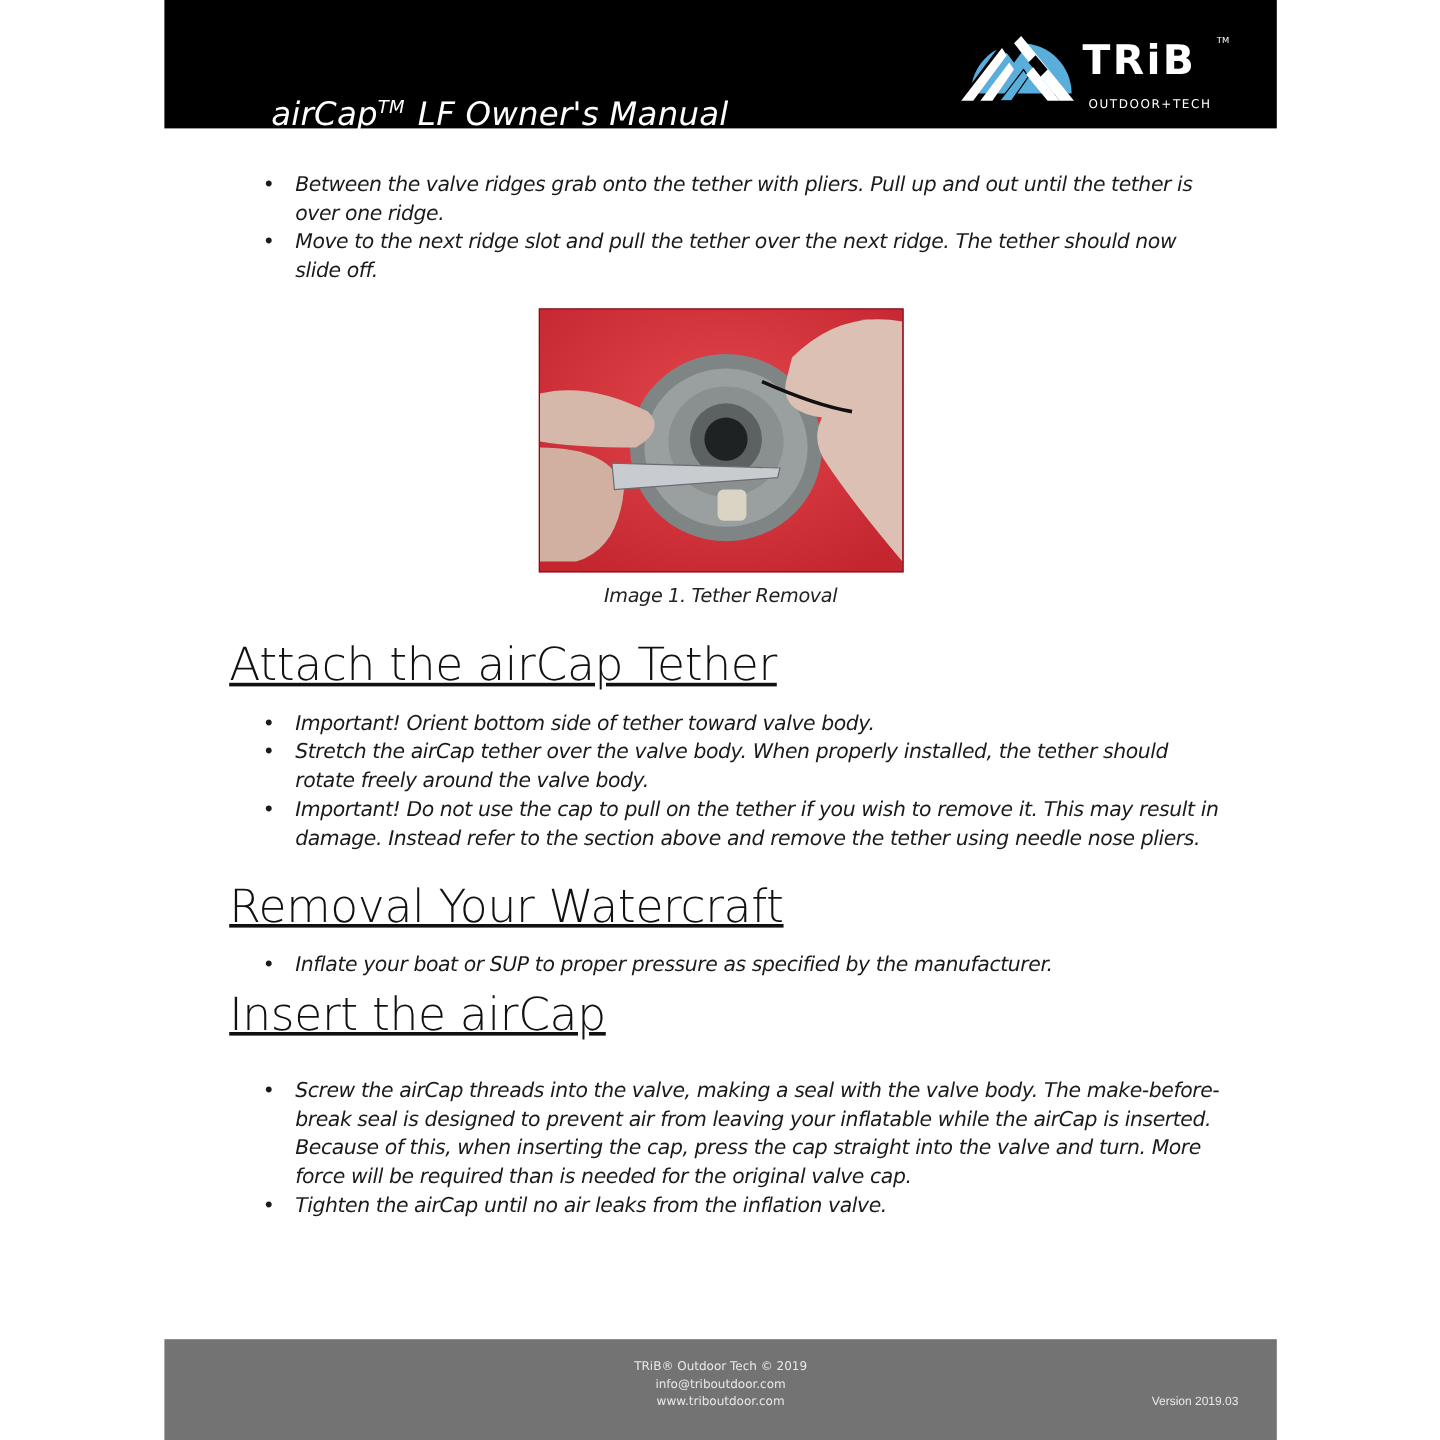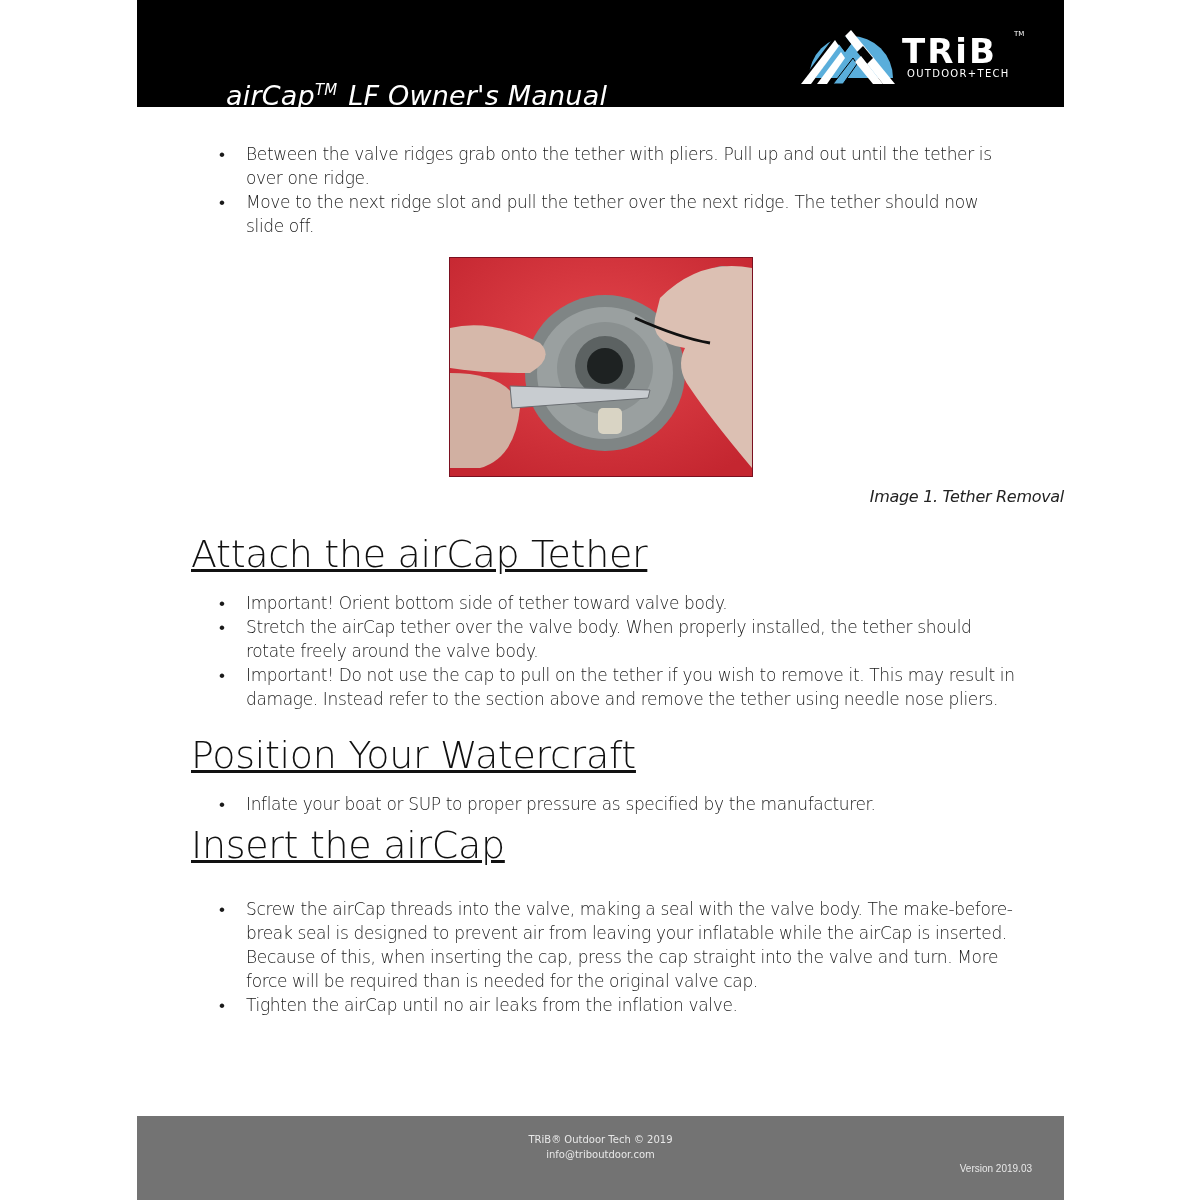"OUTDOOR+TECH" .logo-sub { top: 46px -> 60px }
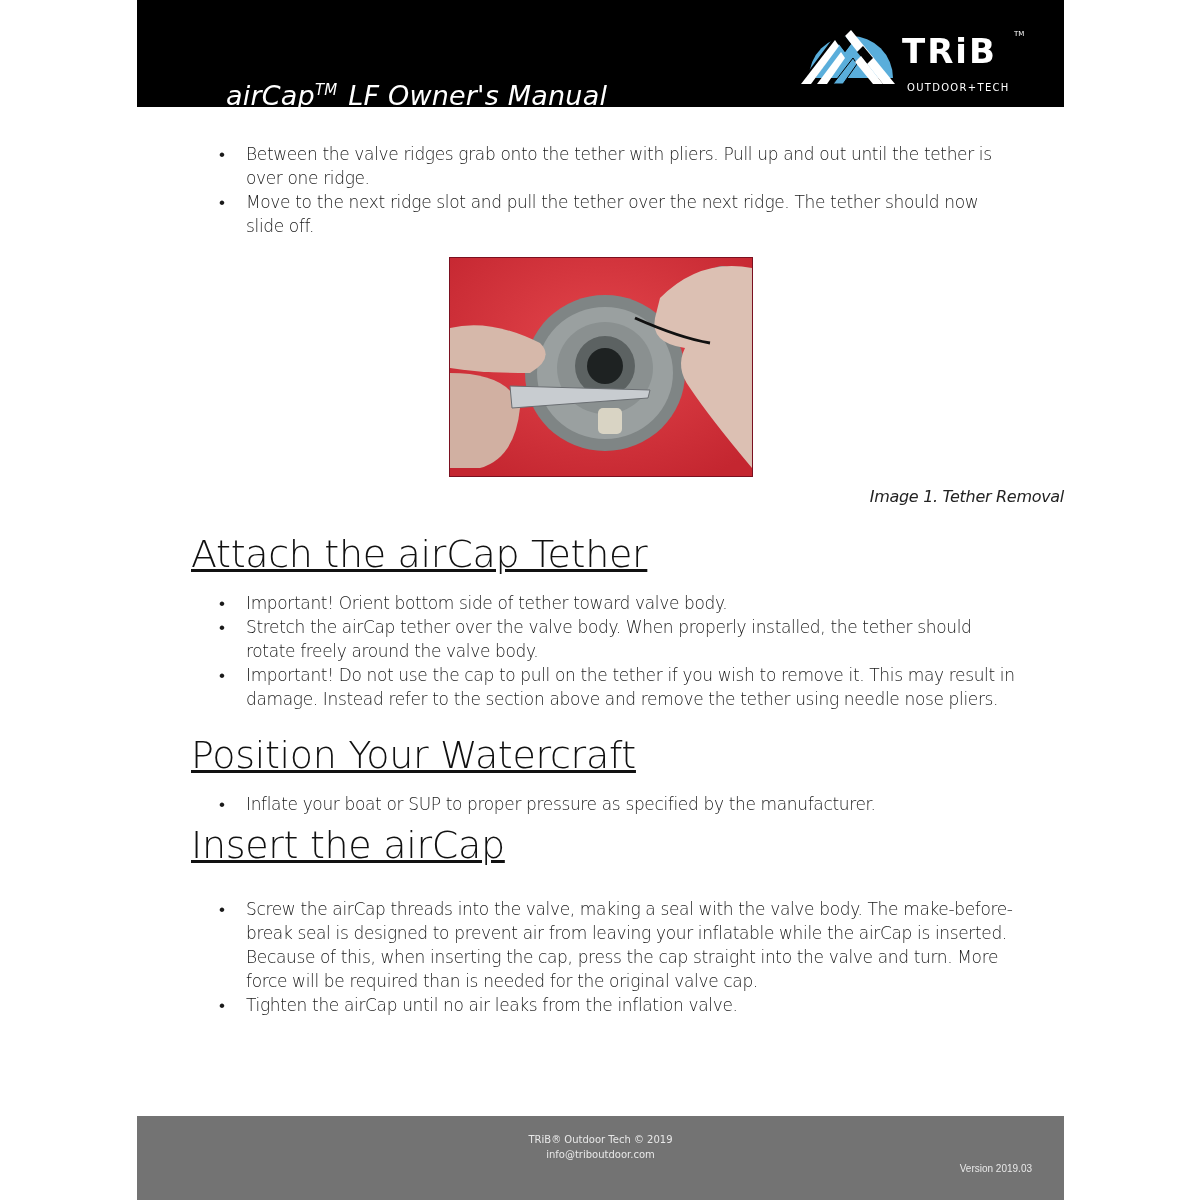"Between the valve ridges grab" ul.bullets { font-style: none -> italic }
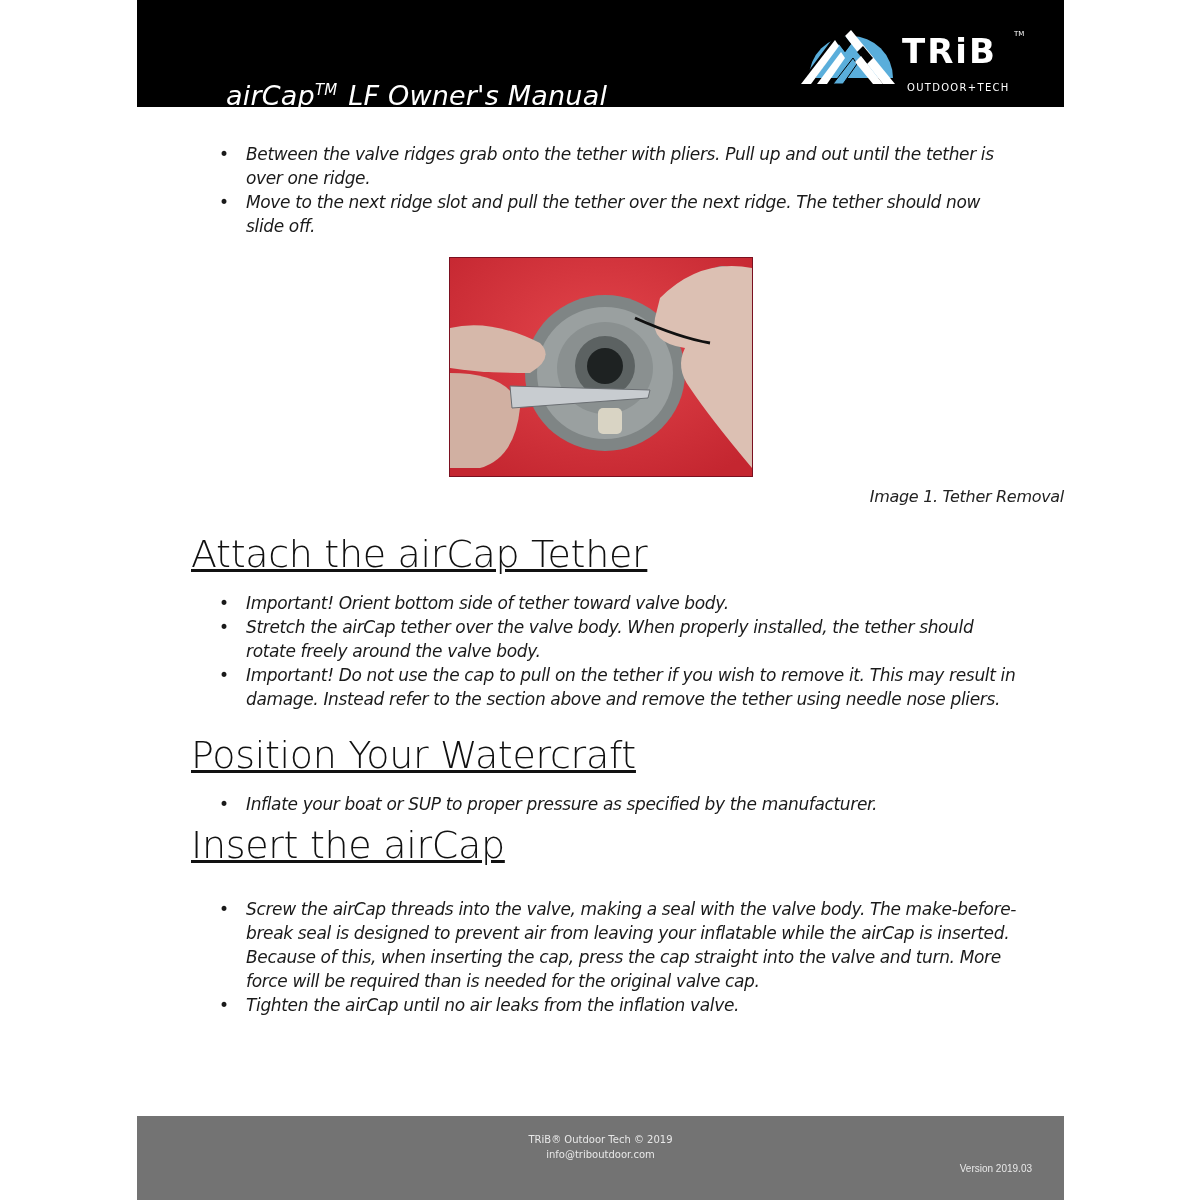"Image 1. Tether Removal" .caption { text-align: right -> center }
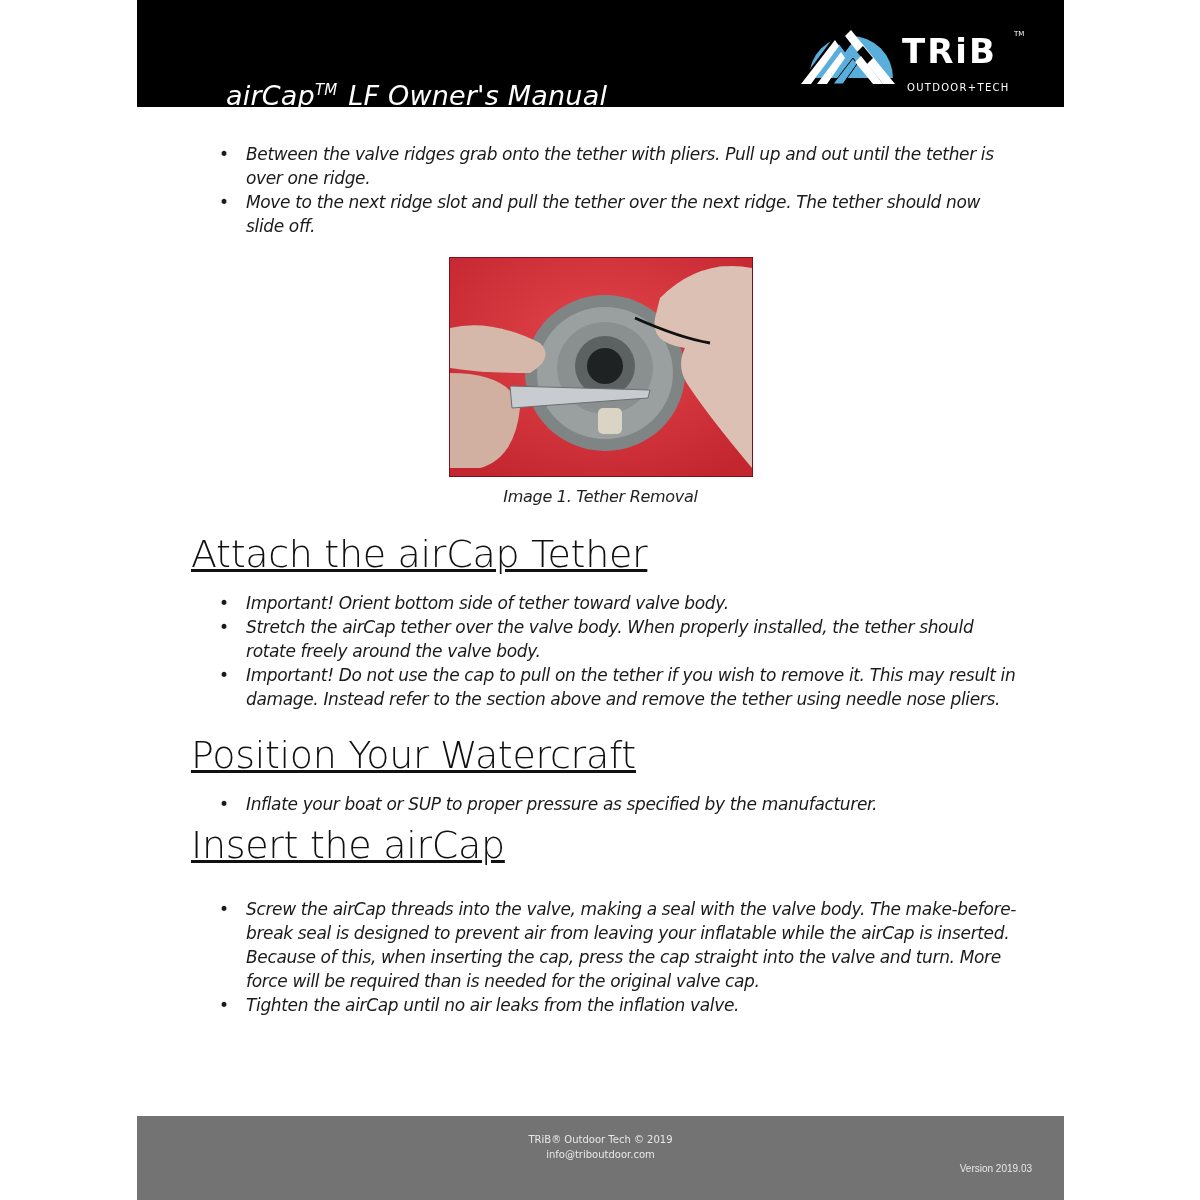"Position Your Watercraft" h2.h2 { text: Position -> Removal }
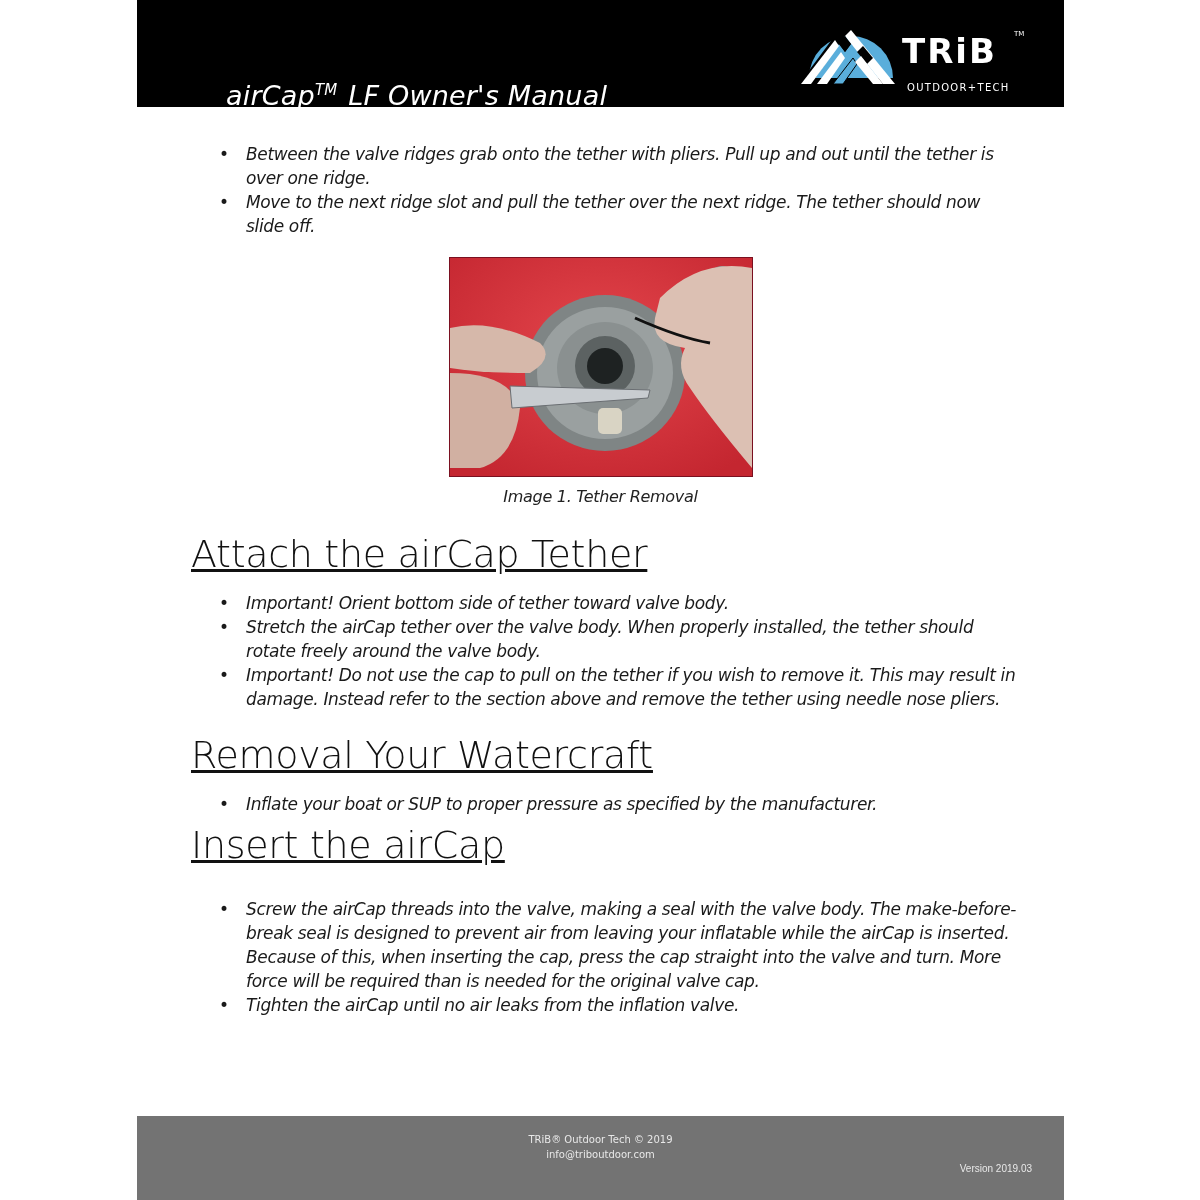"www.triboutdoor.com" div { html: none -> <div>www.triboutdoor.com</div> }
